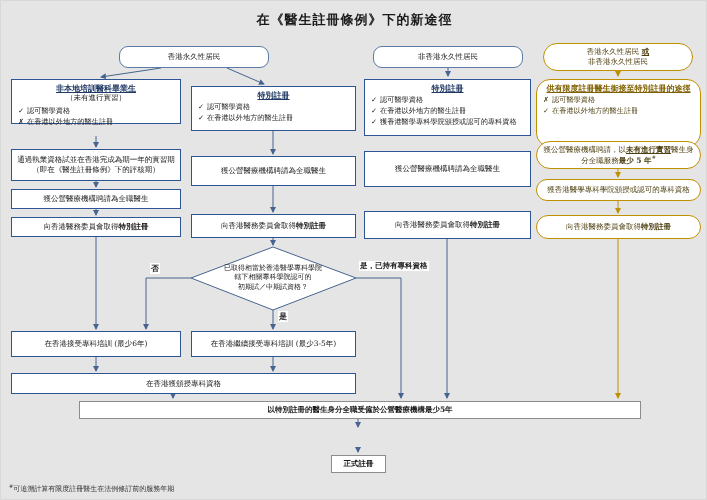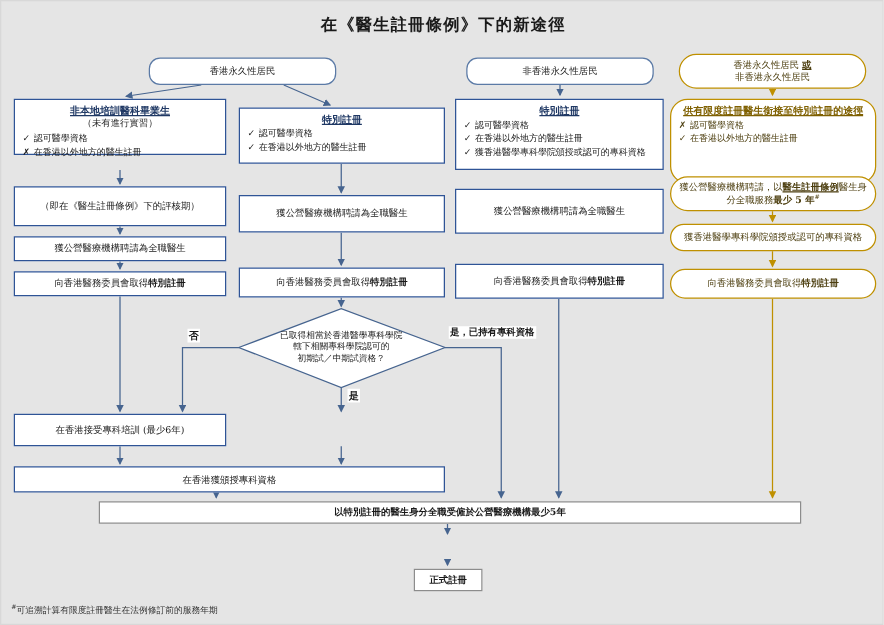"（未有進行實習）" .hdr-sub { font-family: none -> Liberation Mono, monospace }
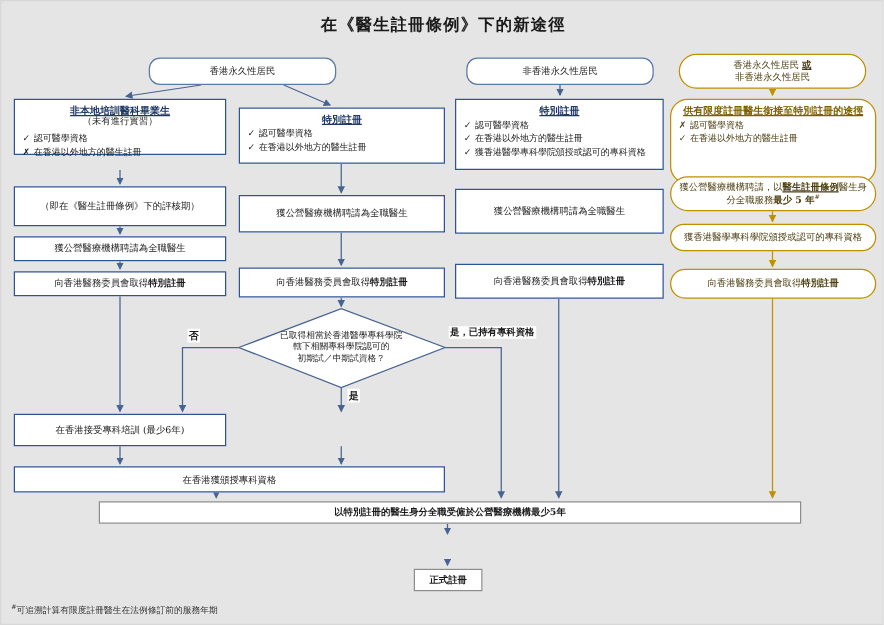"醫生註冊條例" span.b { text: 醫生註冊條例 -> 未有進行實習 }
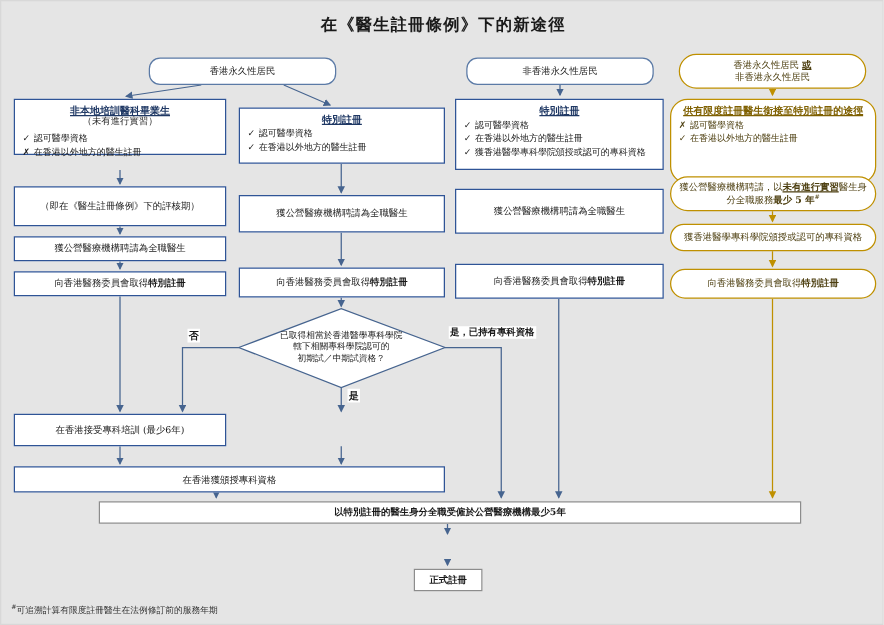"通過執業資格試並在香港完成為期一年的實習期" span { html: none -> <span>通過執業資格試並在香港完成為期一年的實習期</span> }
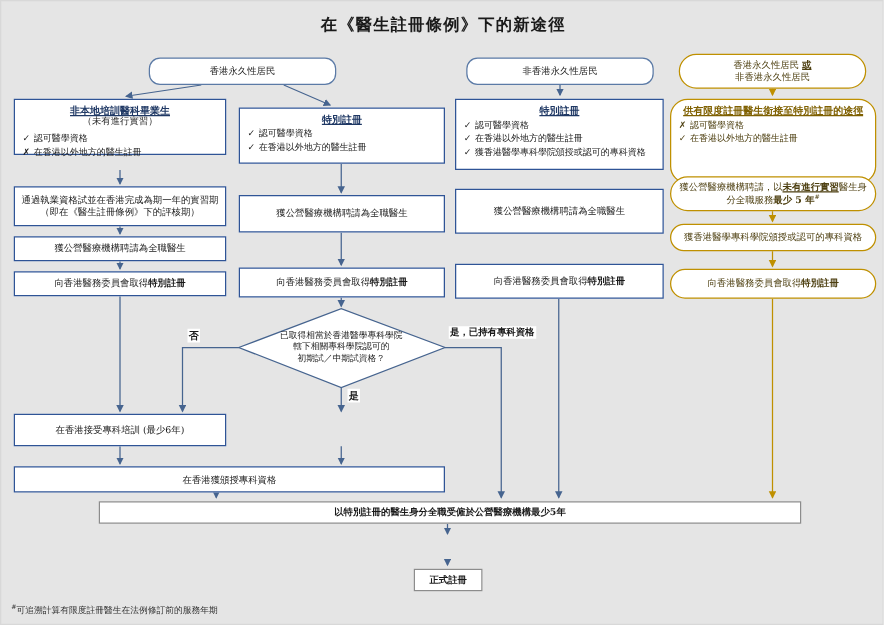"在香港繼續接受專科培訓 (最少3-5年)" div.box { html: none -> <div> <span>在香港繼續接受專科培訓 (最少3-5年)</span> </div> }
